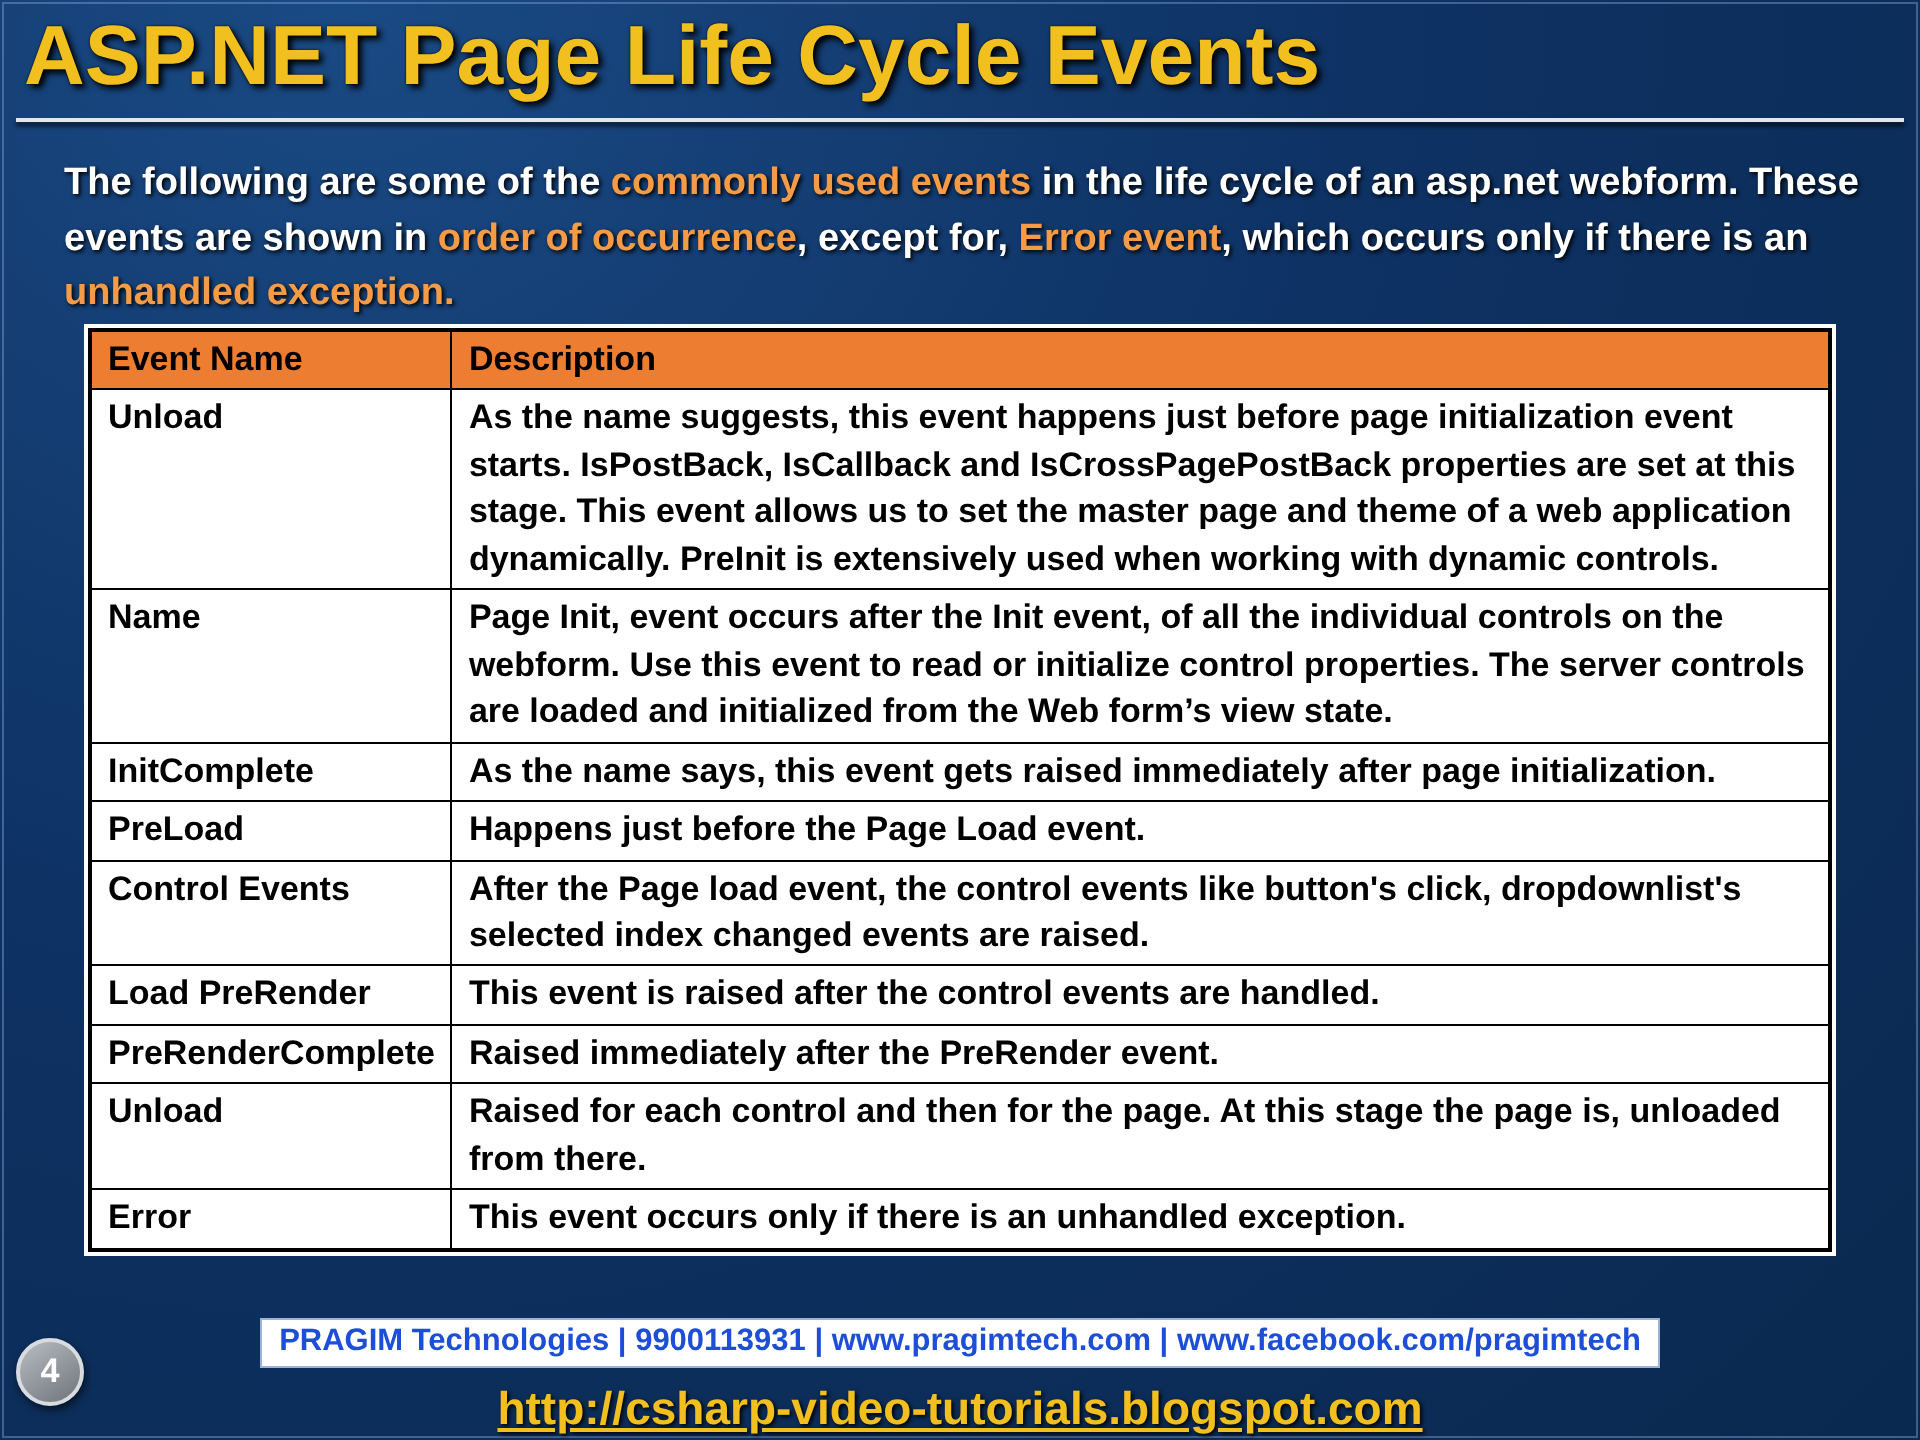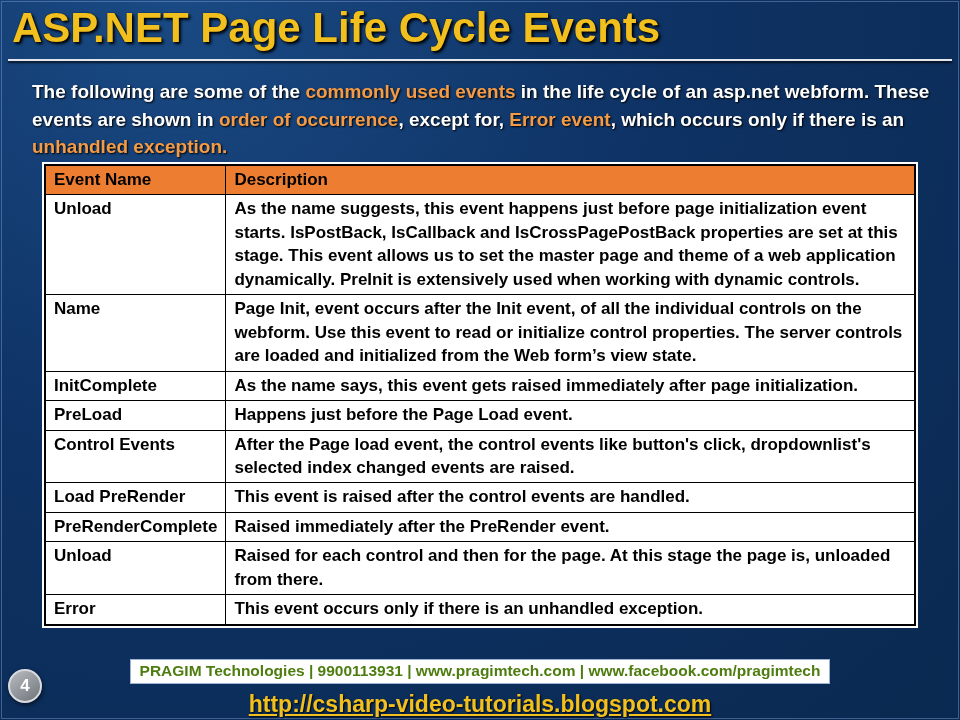"PRAGIM Technologies | 9900113931 |" .footer-info { color: #4d7c0f -> #1d4ed8 }
